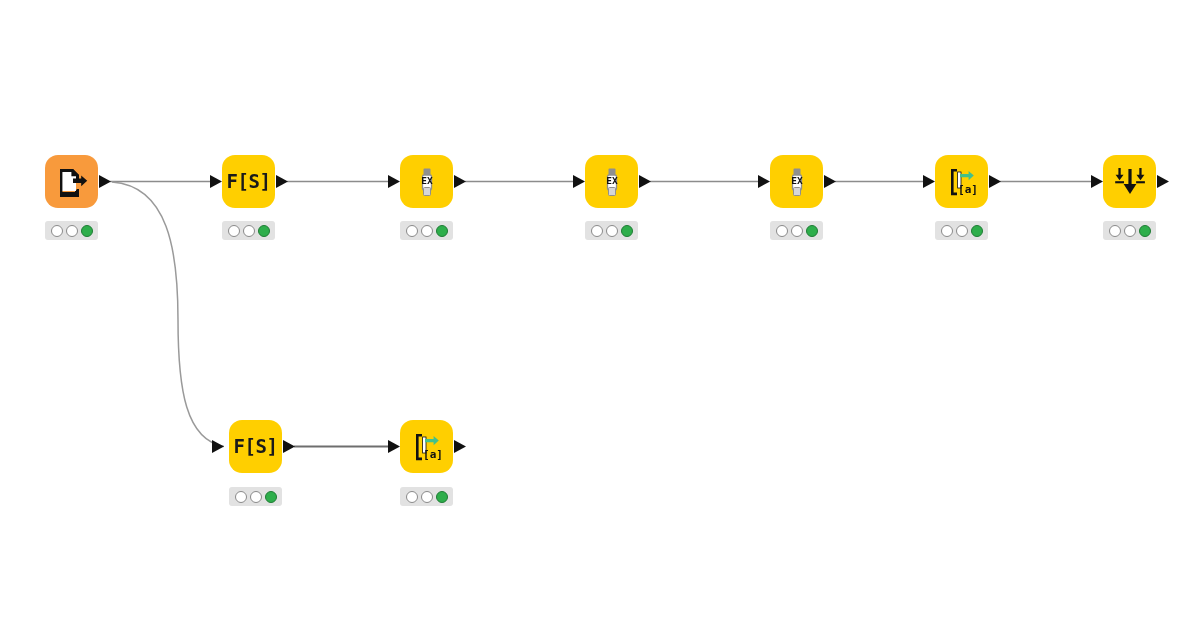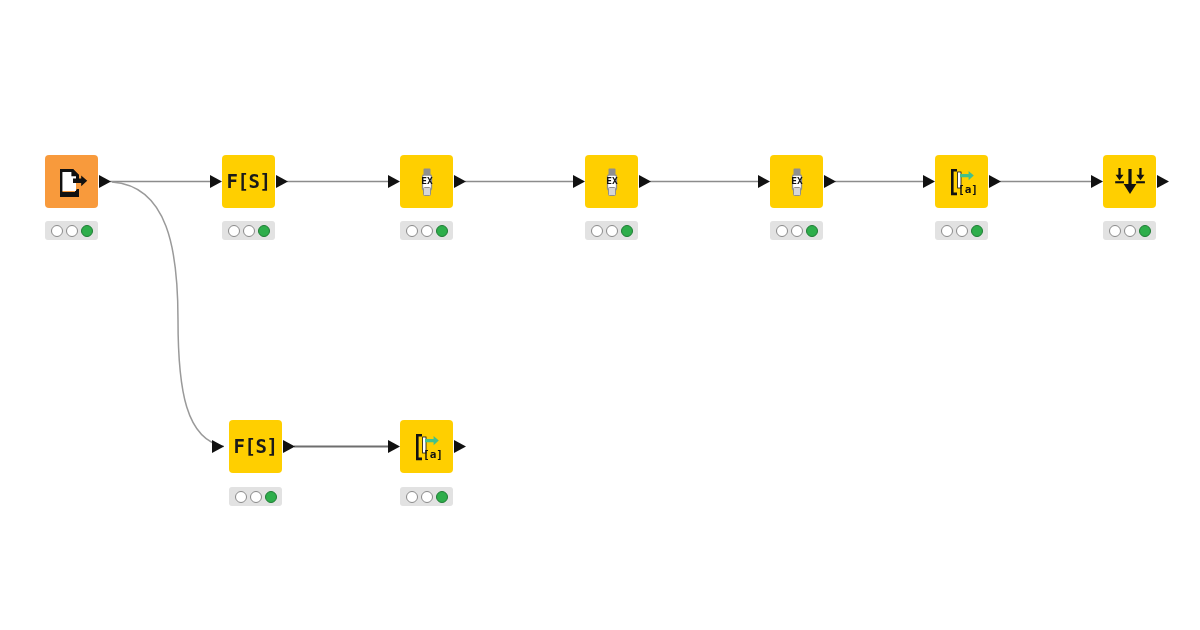"F[S]" .node { border-radius: 4px -> 13px }
